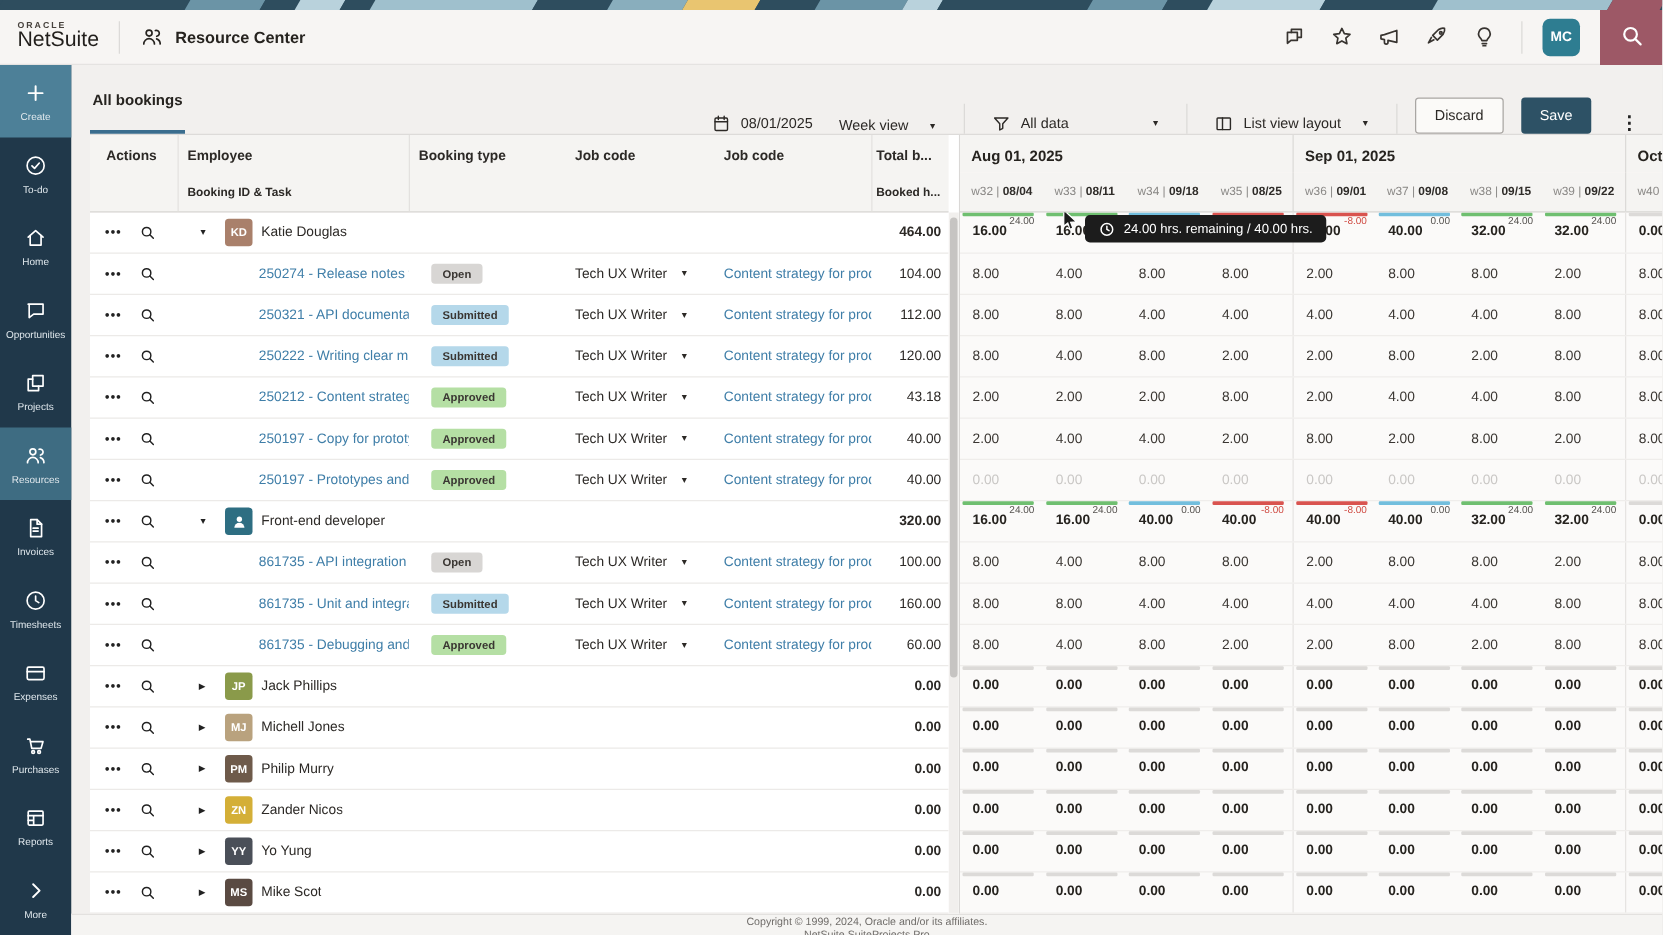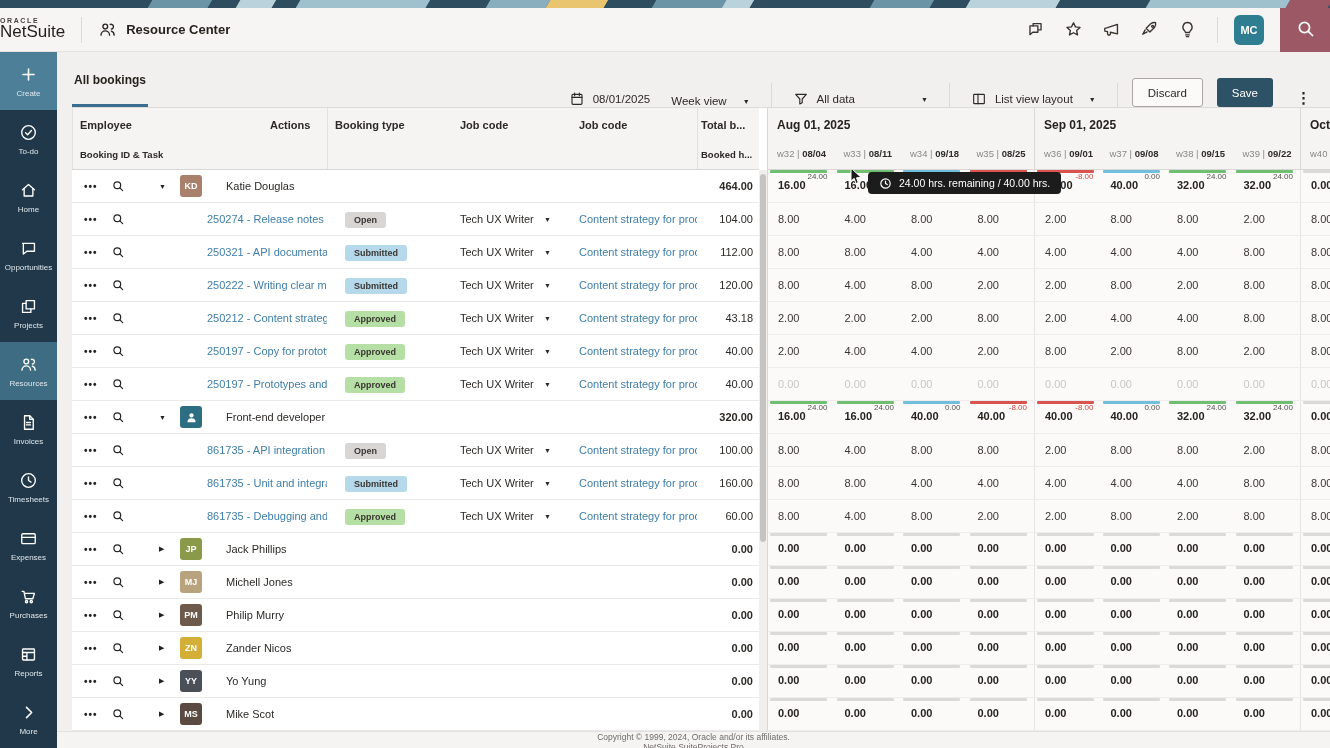"NetSuite" .app-header { padding-left: none -> 14px }
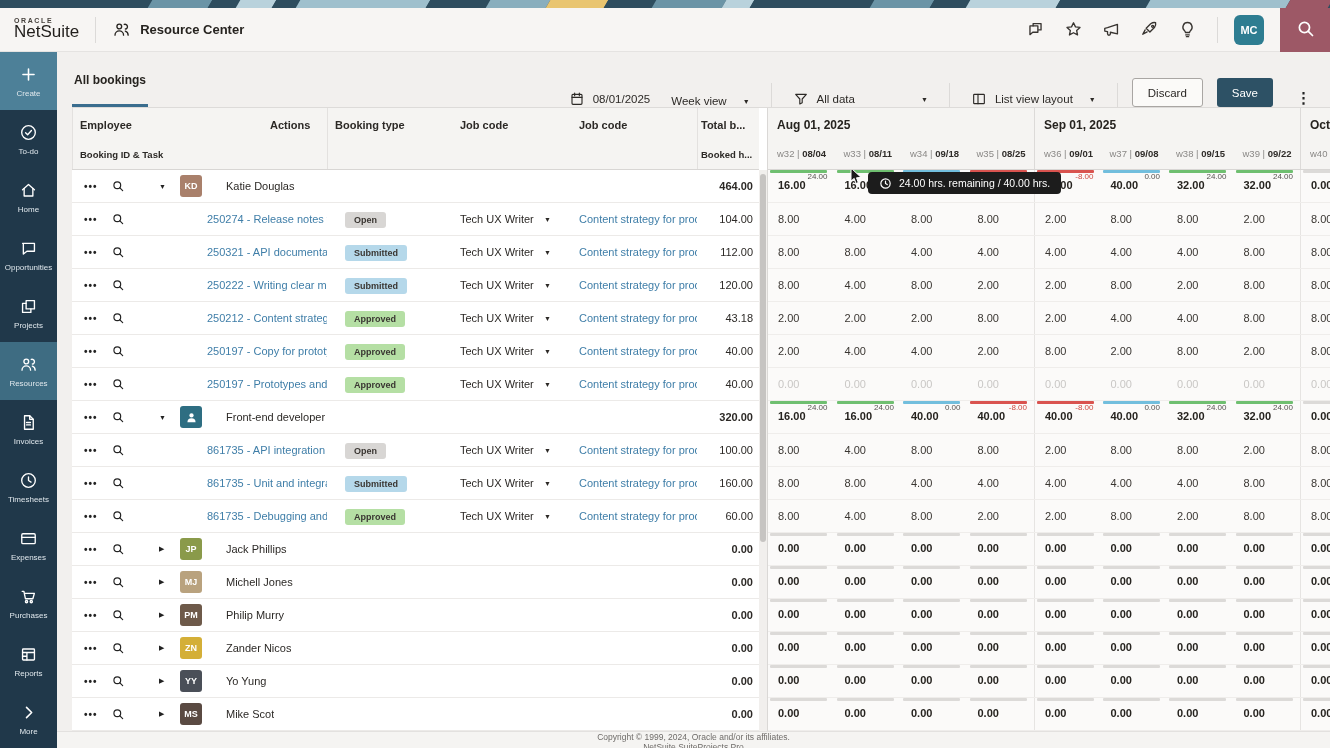"Employee" div.lh-cell { order: before "Actions" -> after "Actions" }
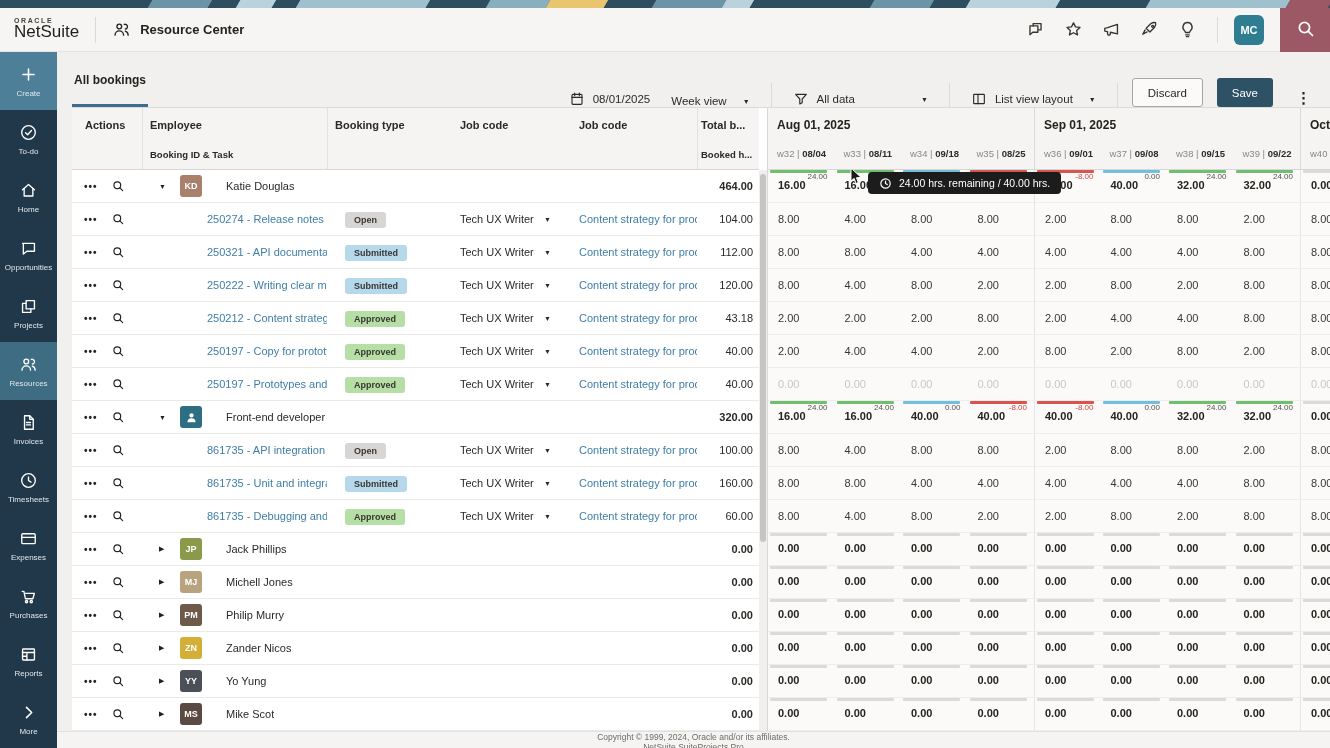"Katie Douglas" .ename { margin-left: 24px -> 7px }
